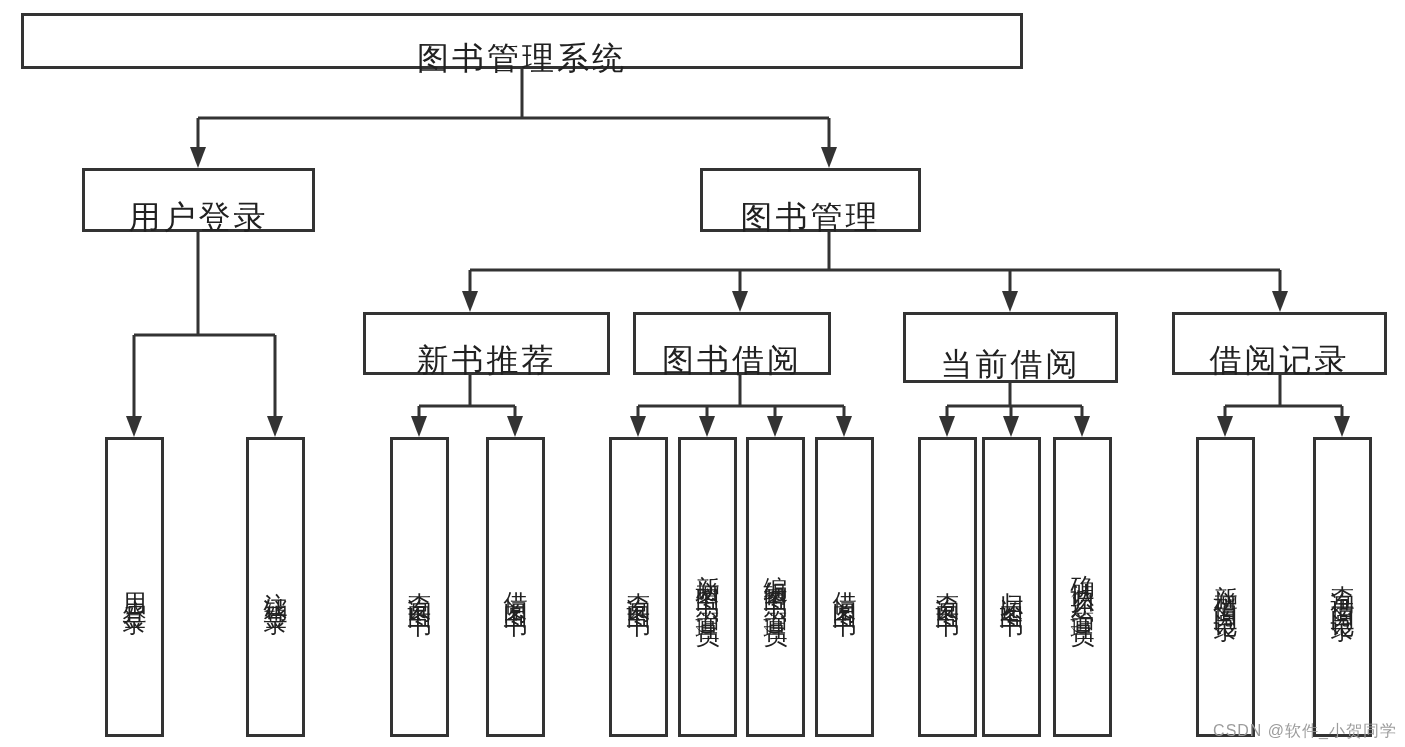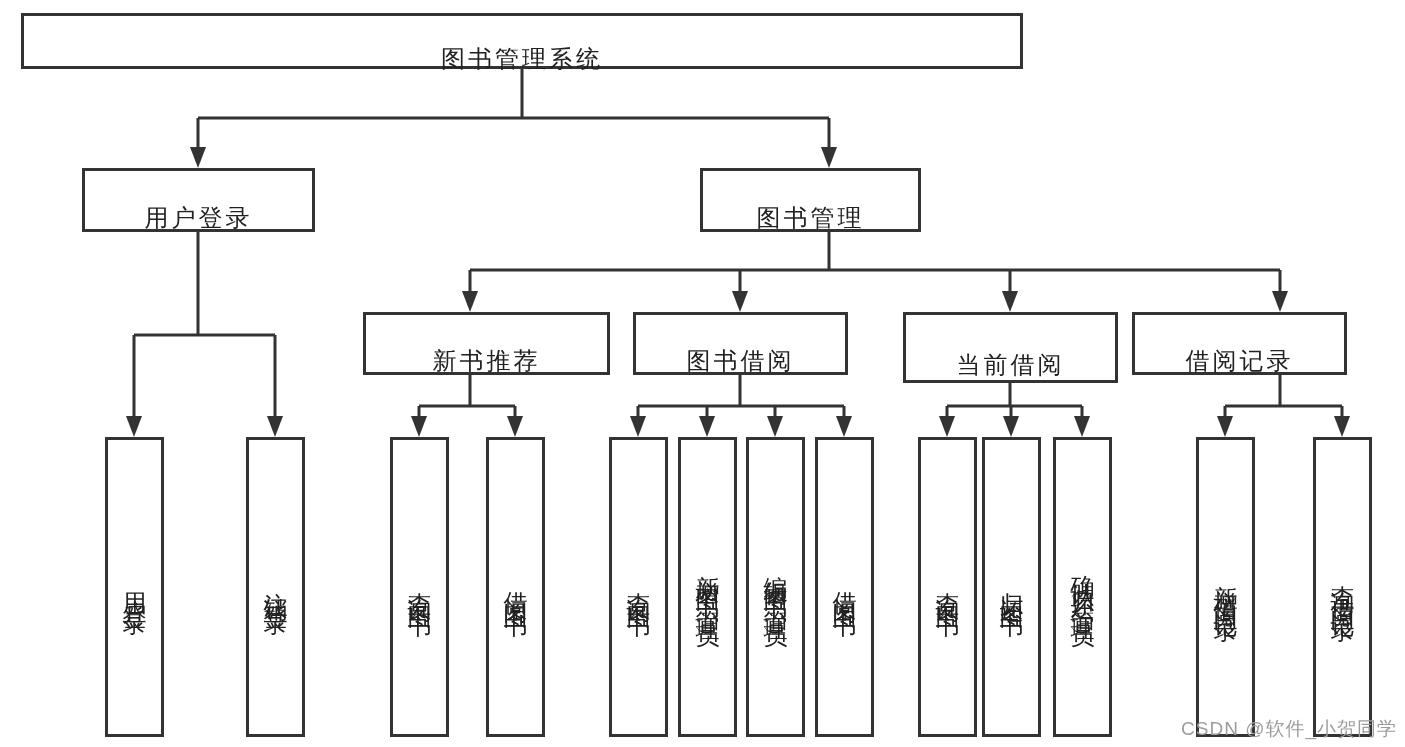"图书管理系统" .node .lbl { font-size: 24px -> 32px }
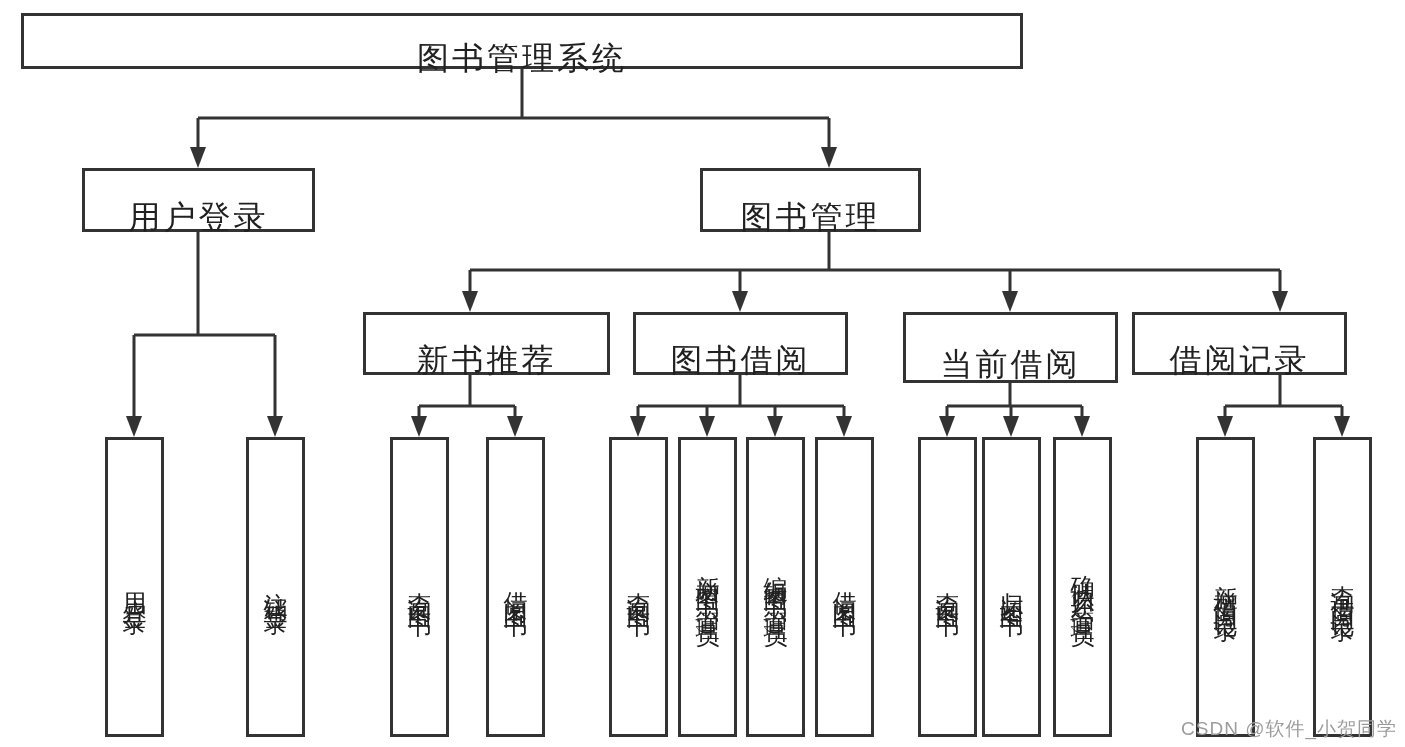"图书借阅" div.node { width: 215px -> 198px }
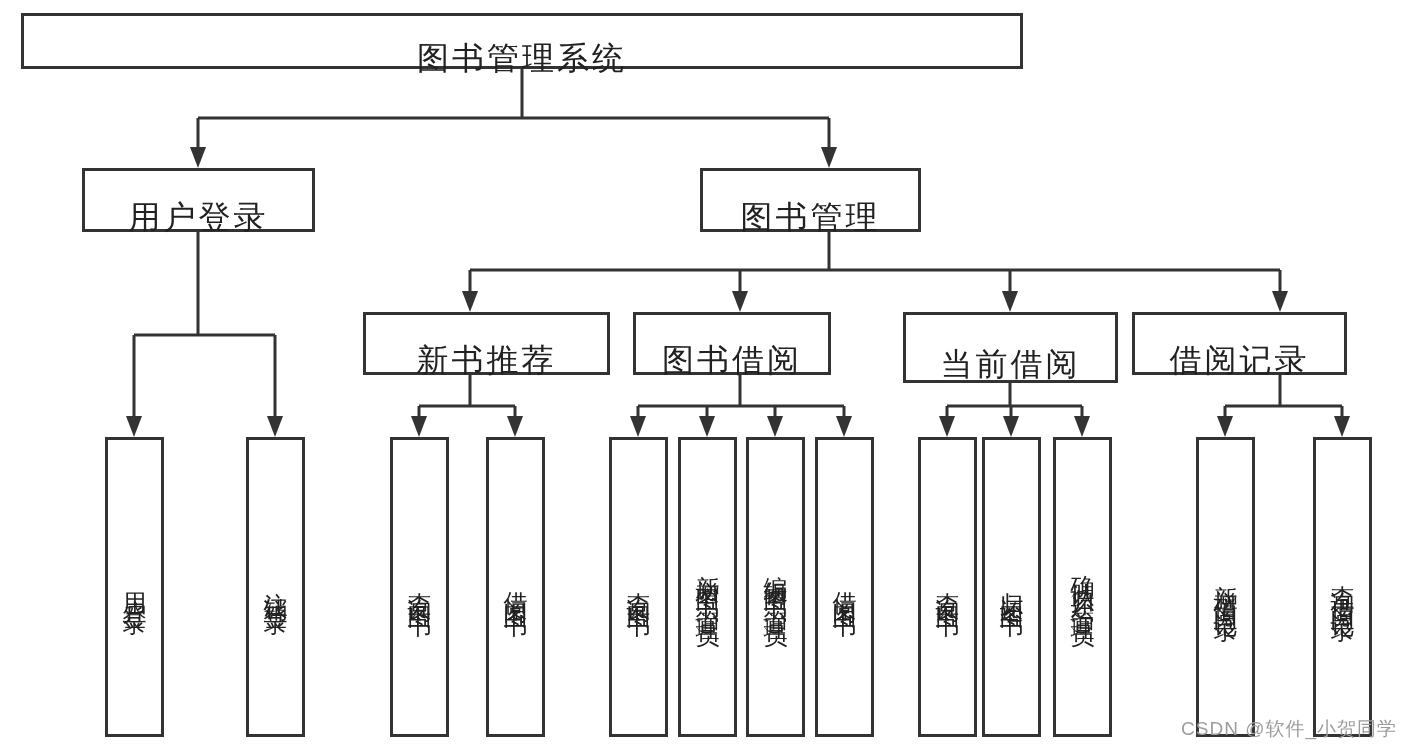"借阅记录" div.node { left: 1132px -> 1172px }
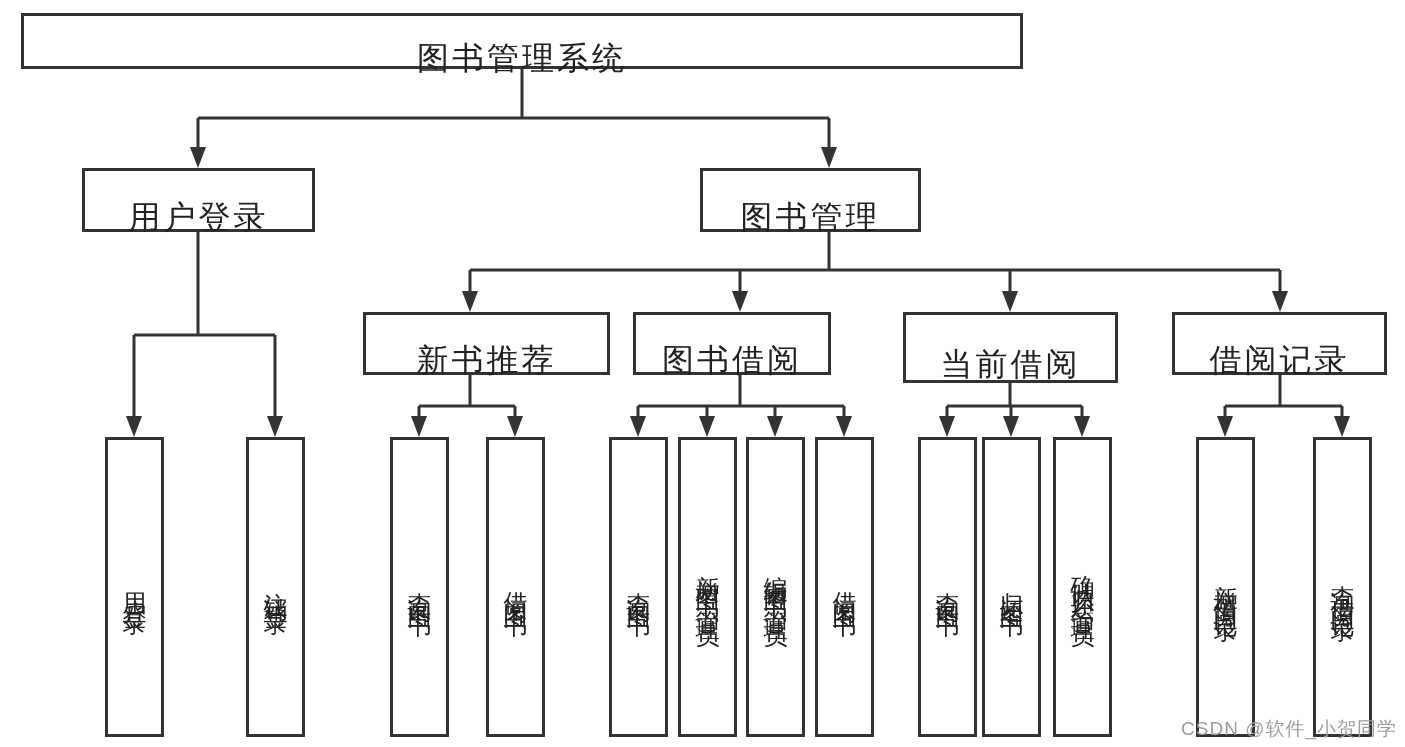"CSDN @软件_小贺同学" .watermark { font-size: 19px -> 16px }
